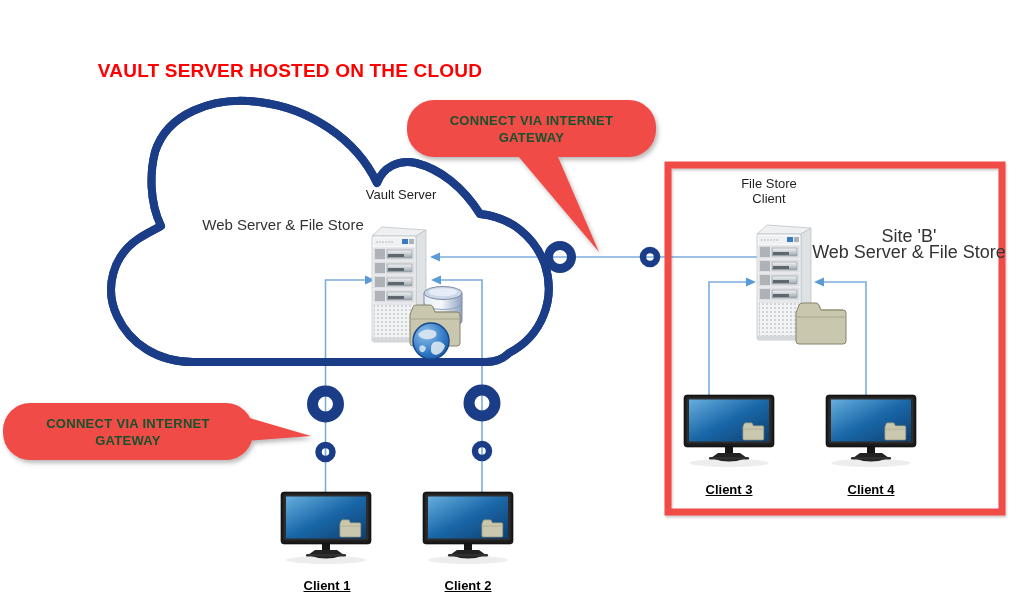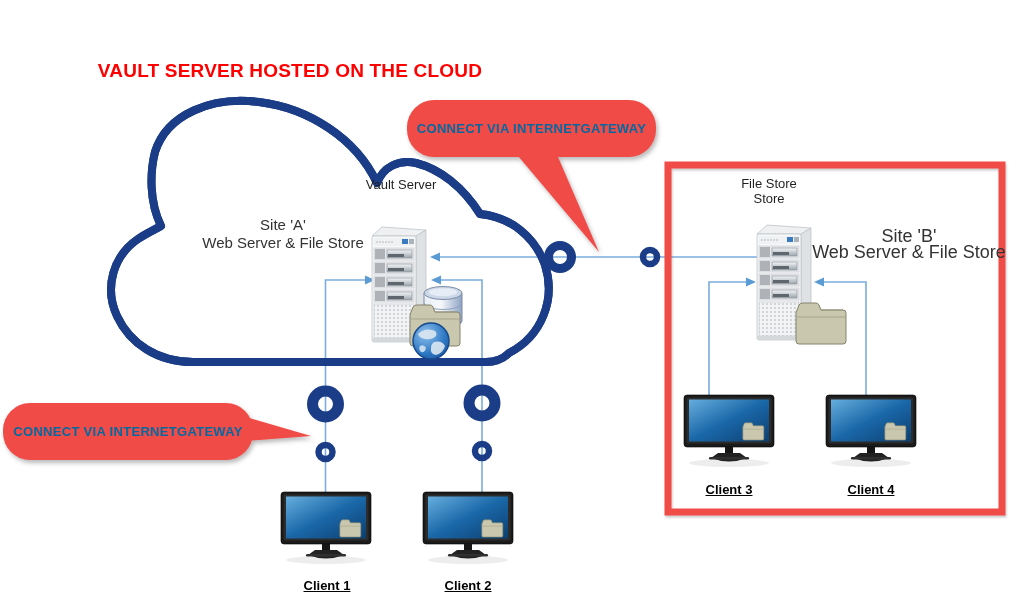"CONNECT VIA INTERNET" .callout-text { color: #0369a1 -> #14532d; flex-direction: row -> column }
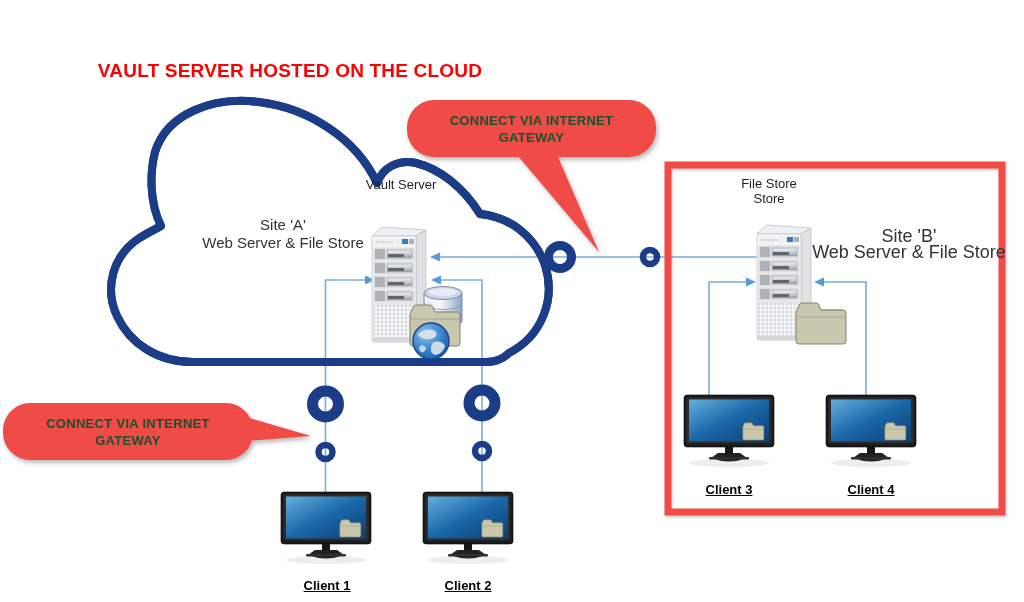"Vault Server" div.lbl { top: 177px -> 187px }
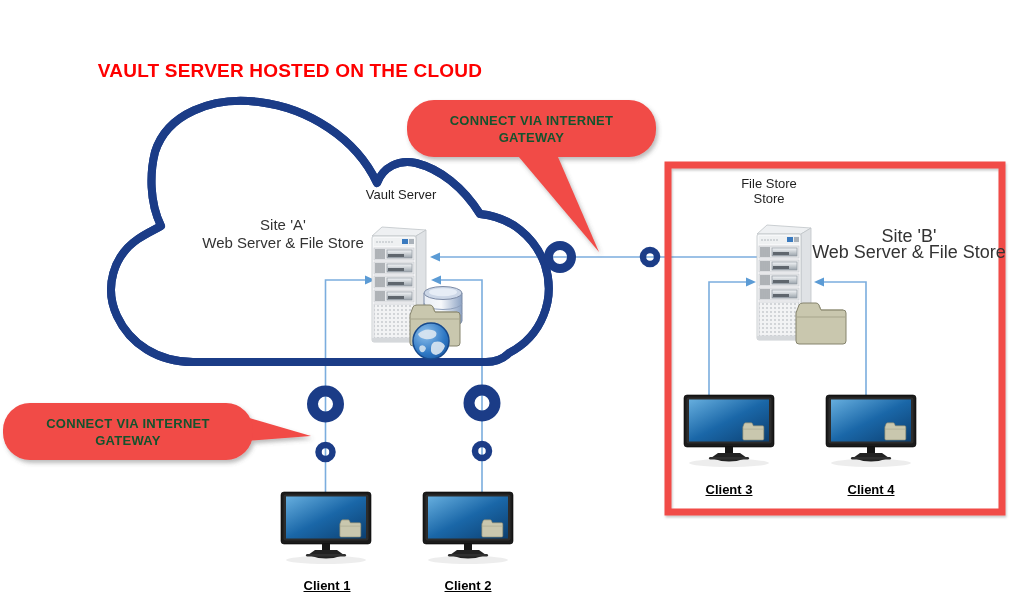"Store" div { text: Store -> Client }
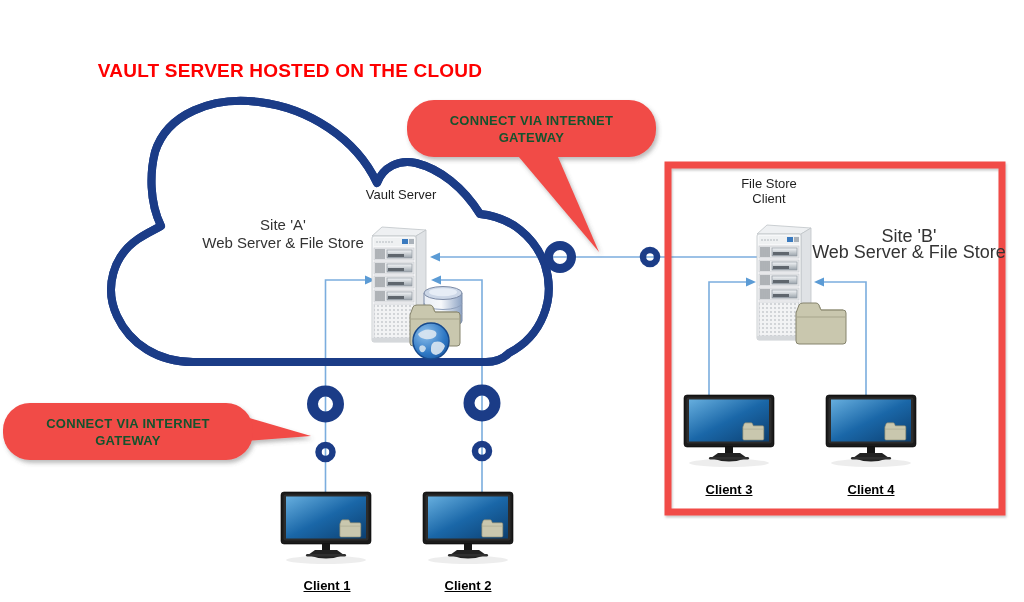"Site 'A'" div { html: <div>Site 'A'</div> -> none }
